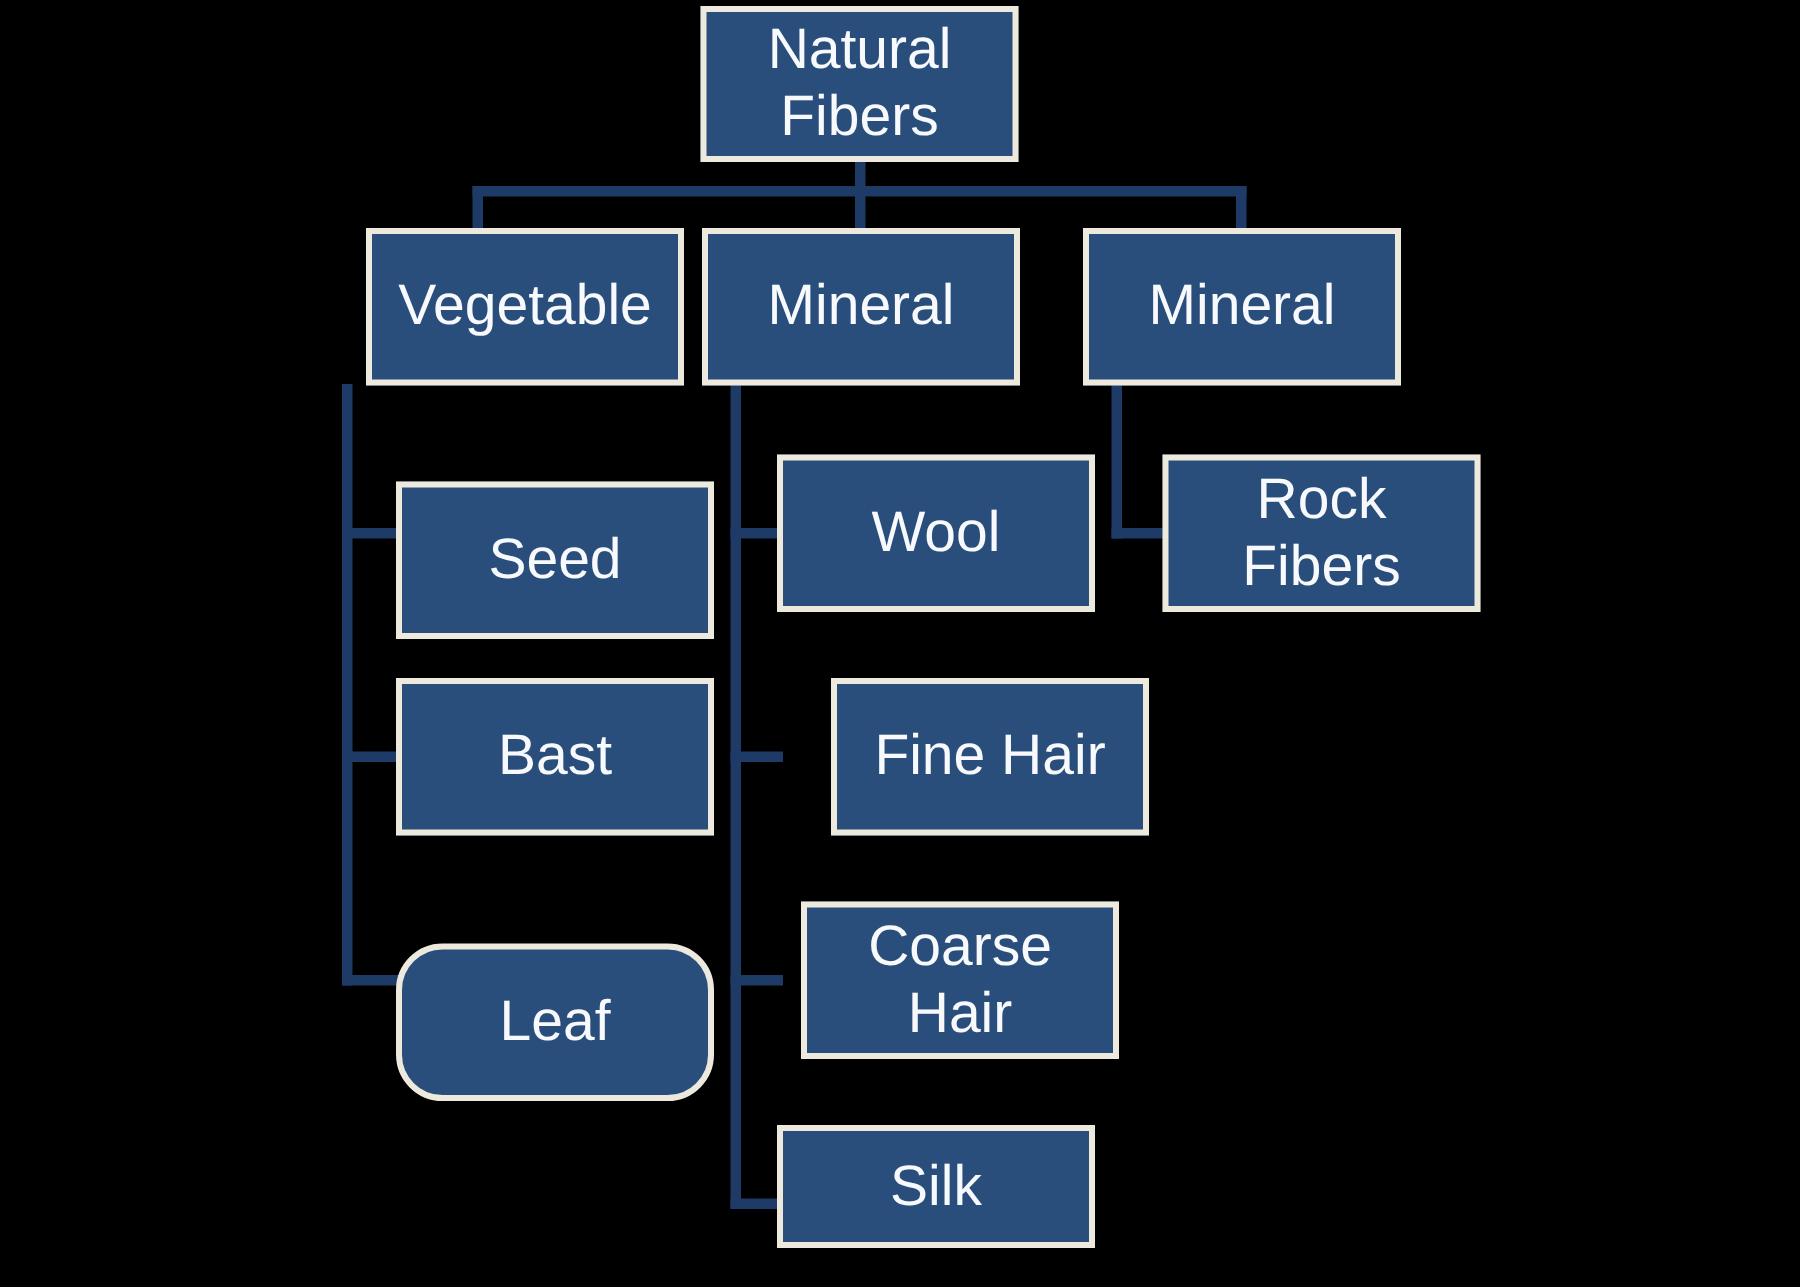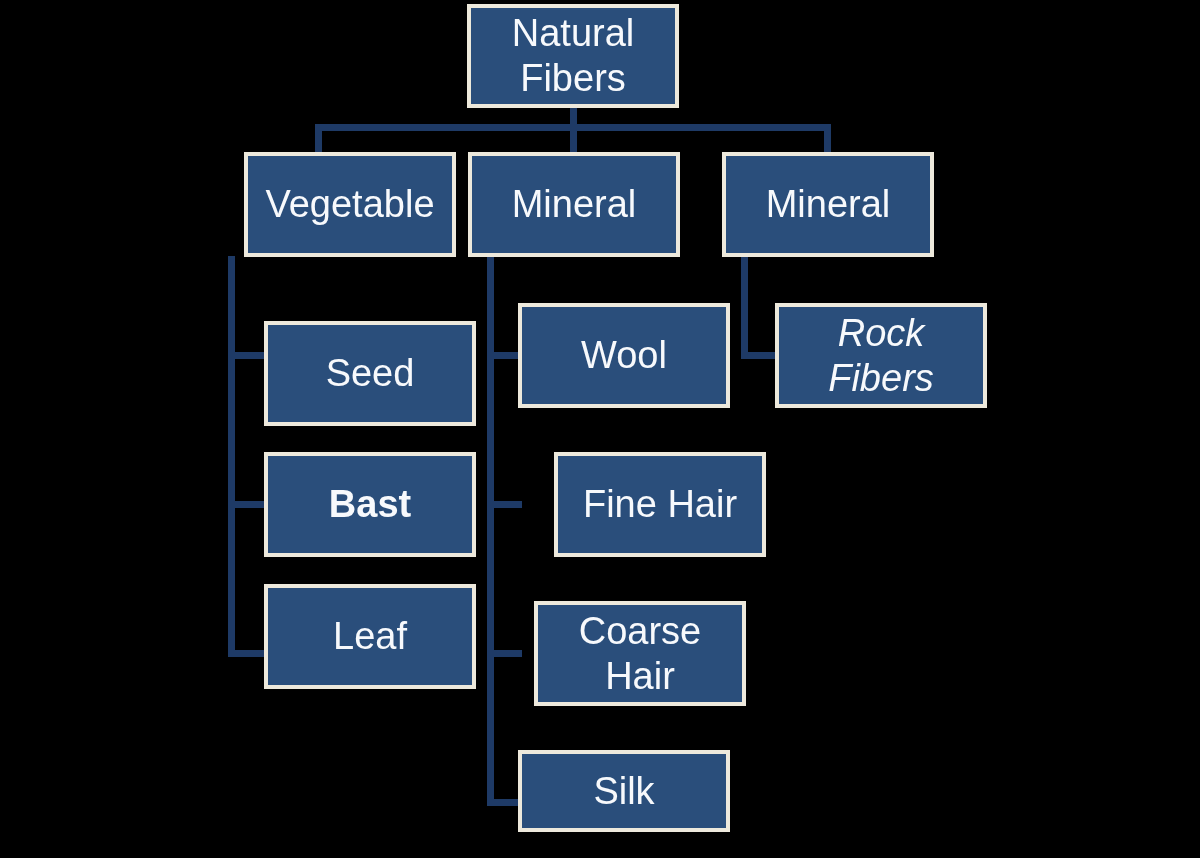"Rock Fibers" .pos-rock-fibers { font-style: italic -> none }
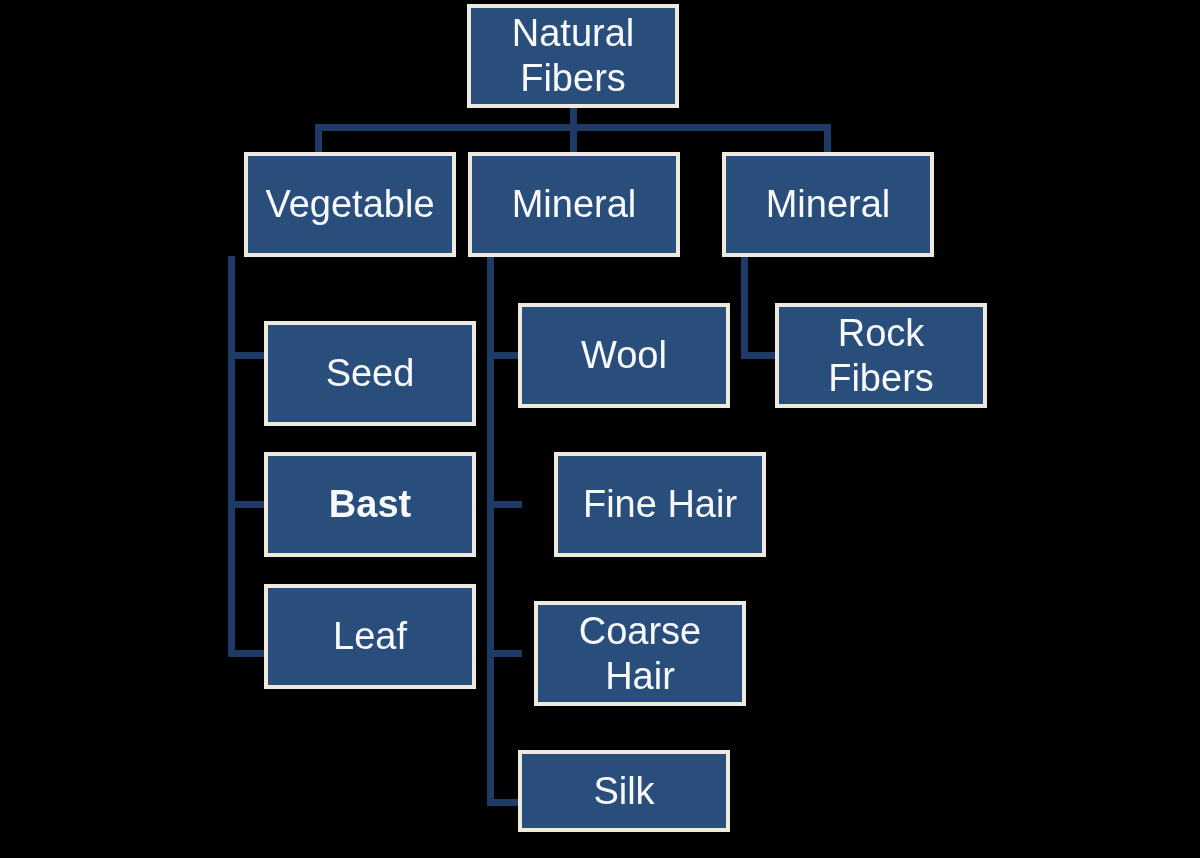"Bast" .pos-bast { font-weight: bold -> none }
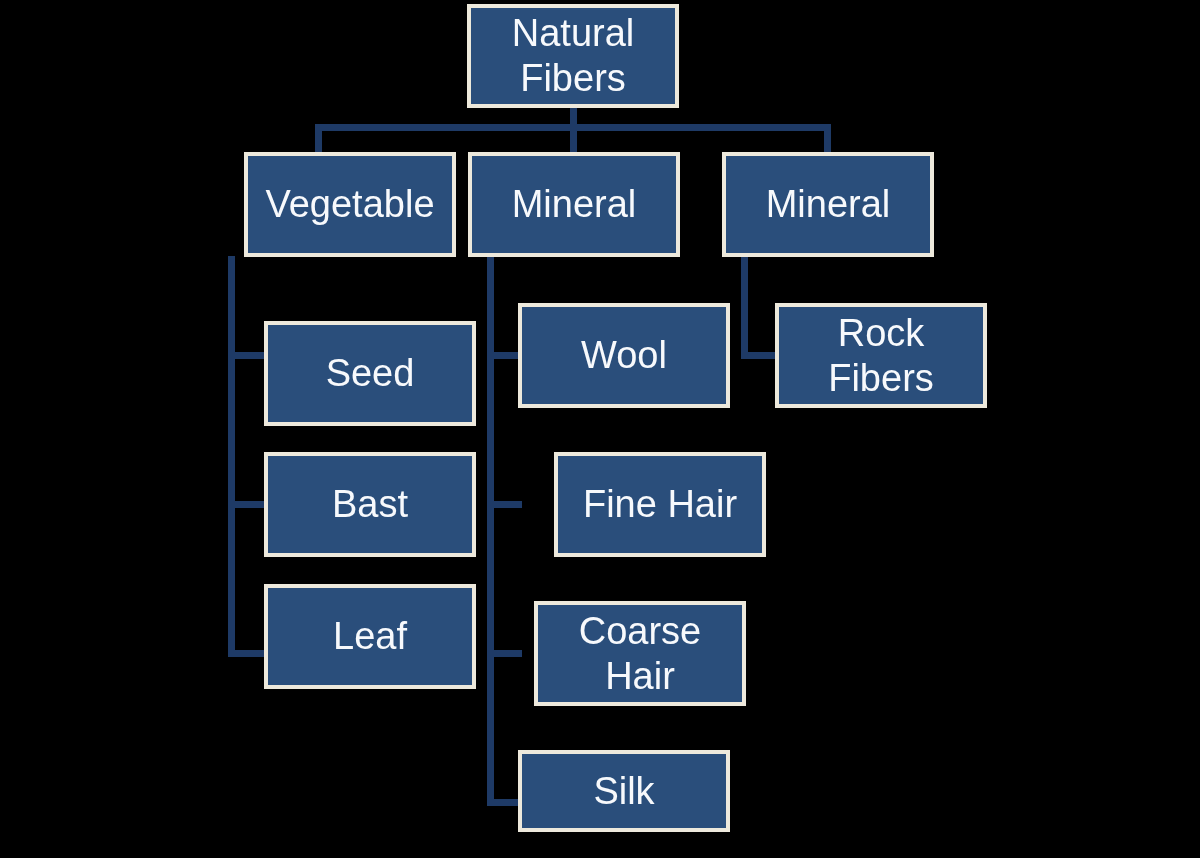"Leaf" .pos-leaf { border-radius: none -> 31px; top: 584px -> 629px }
